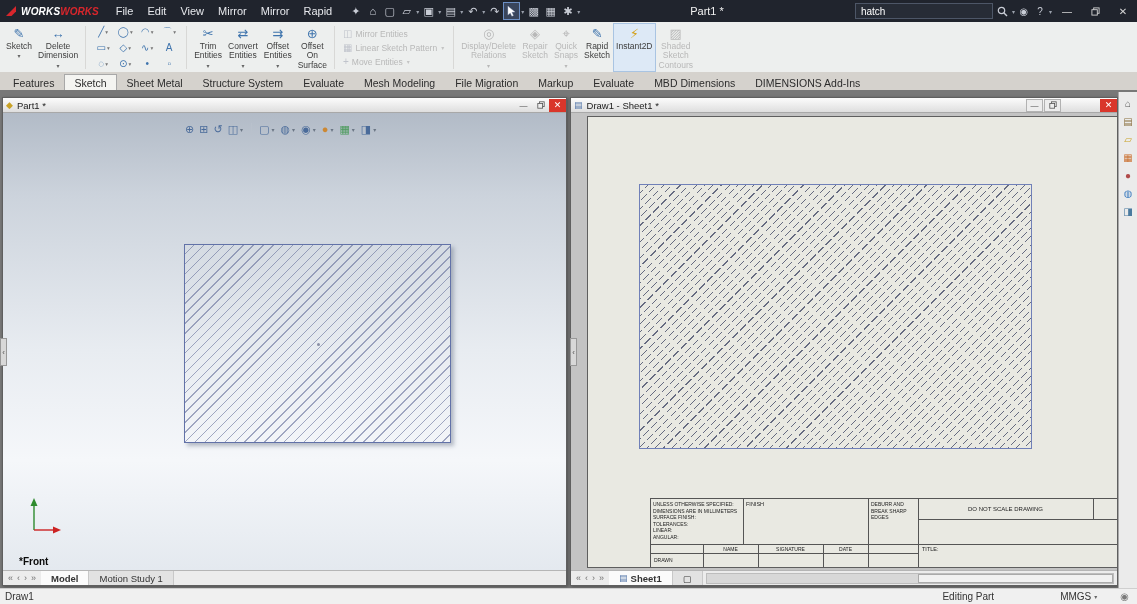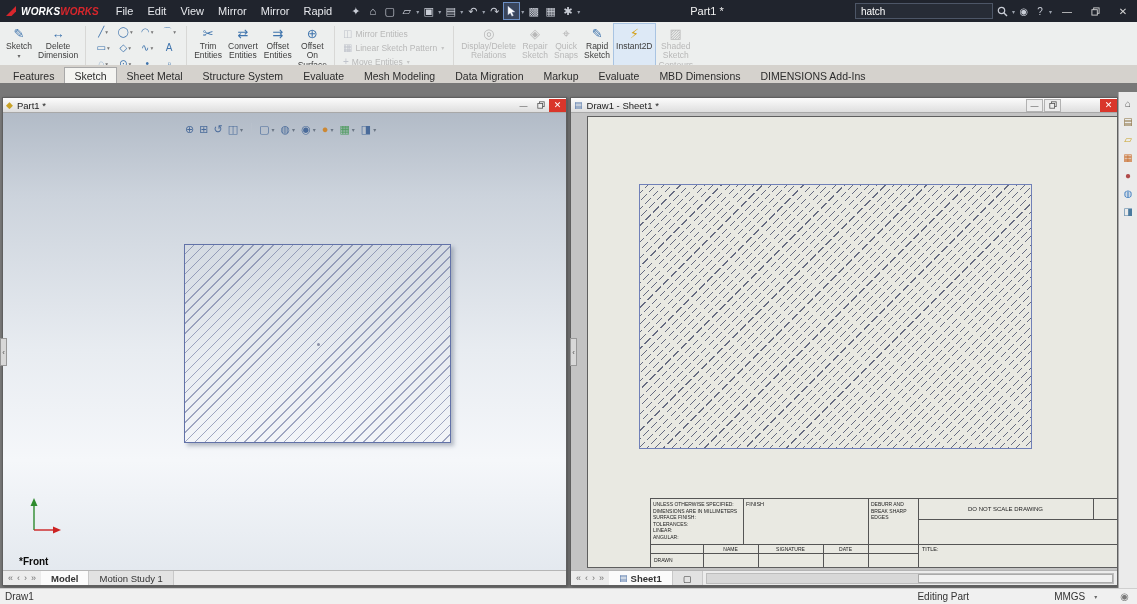"Features" .tabrow { top: 65px -> 72px }
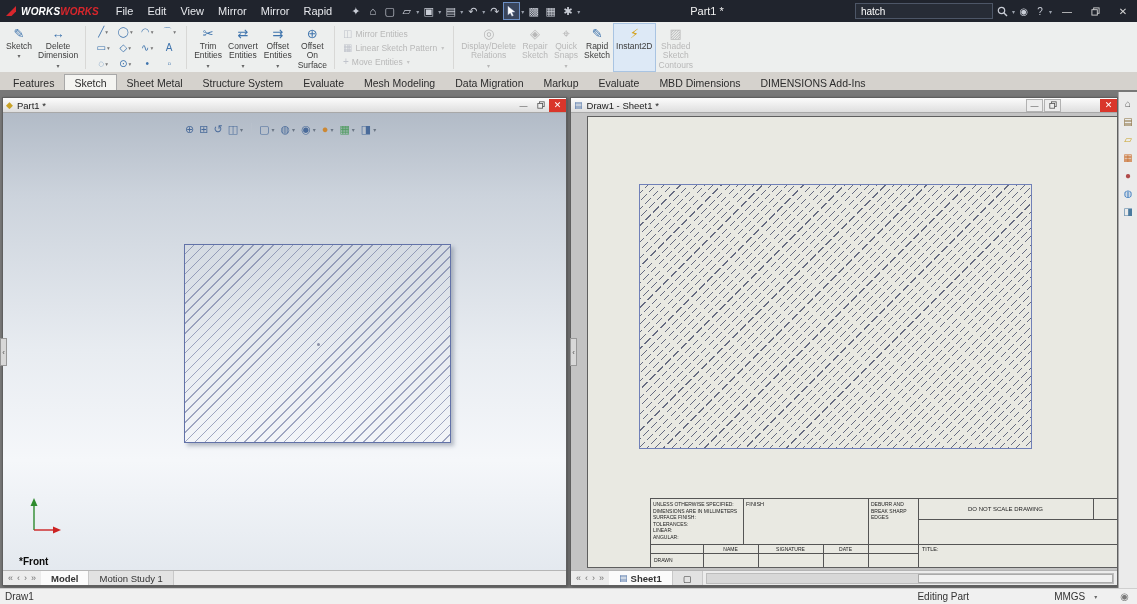"Data Migration" span.ctab { text: Data -> File }
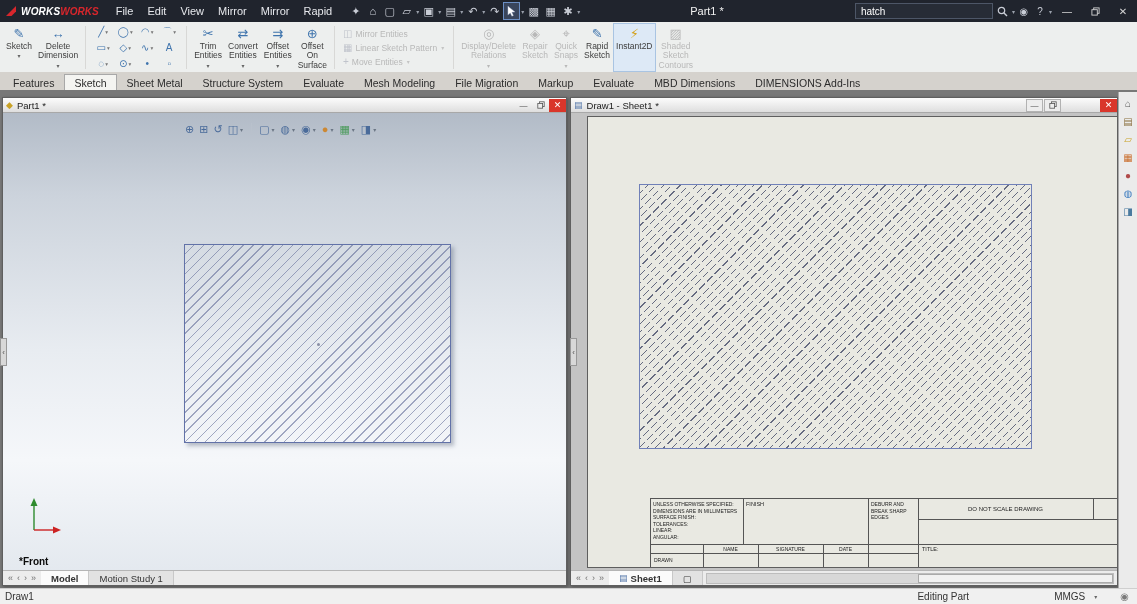"Editing Part" .sb-mode { margin-right: 85px -> 66px }
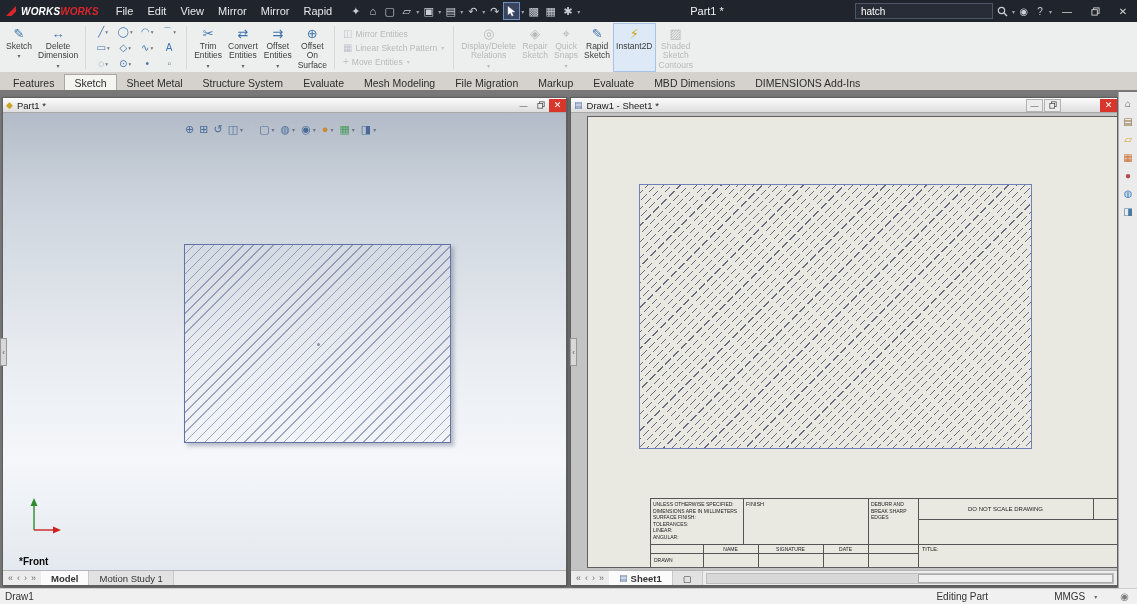"MMGS" .sb-units { gap: 8px -> 2px }
